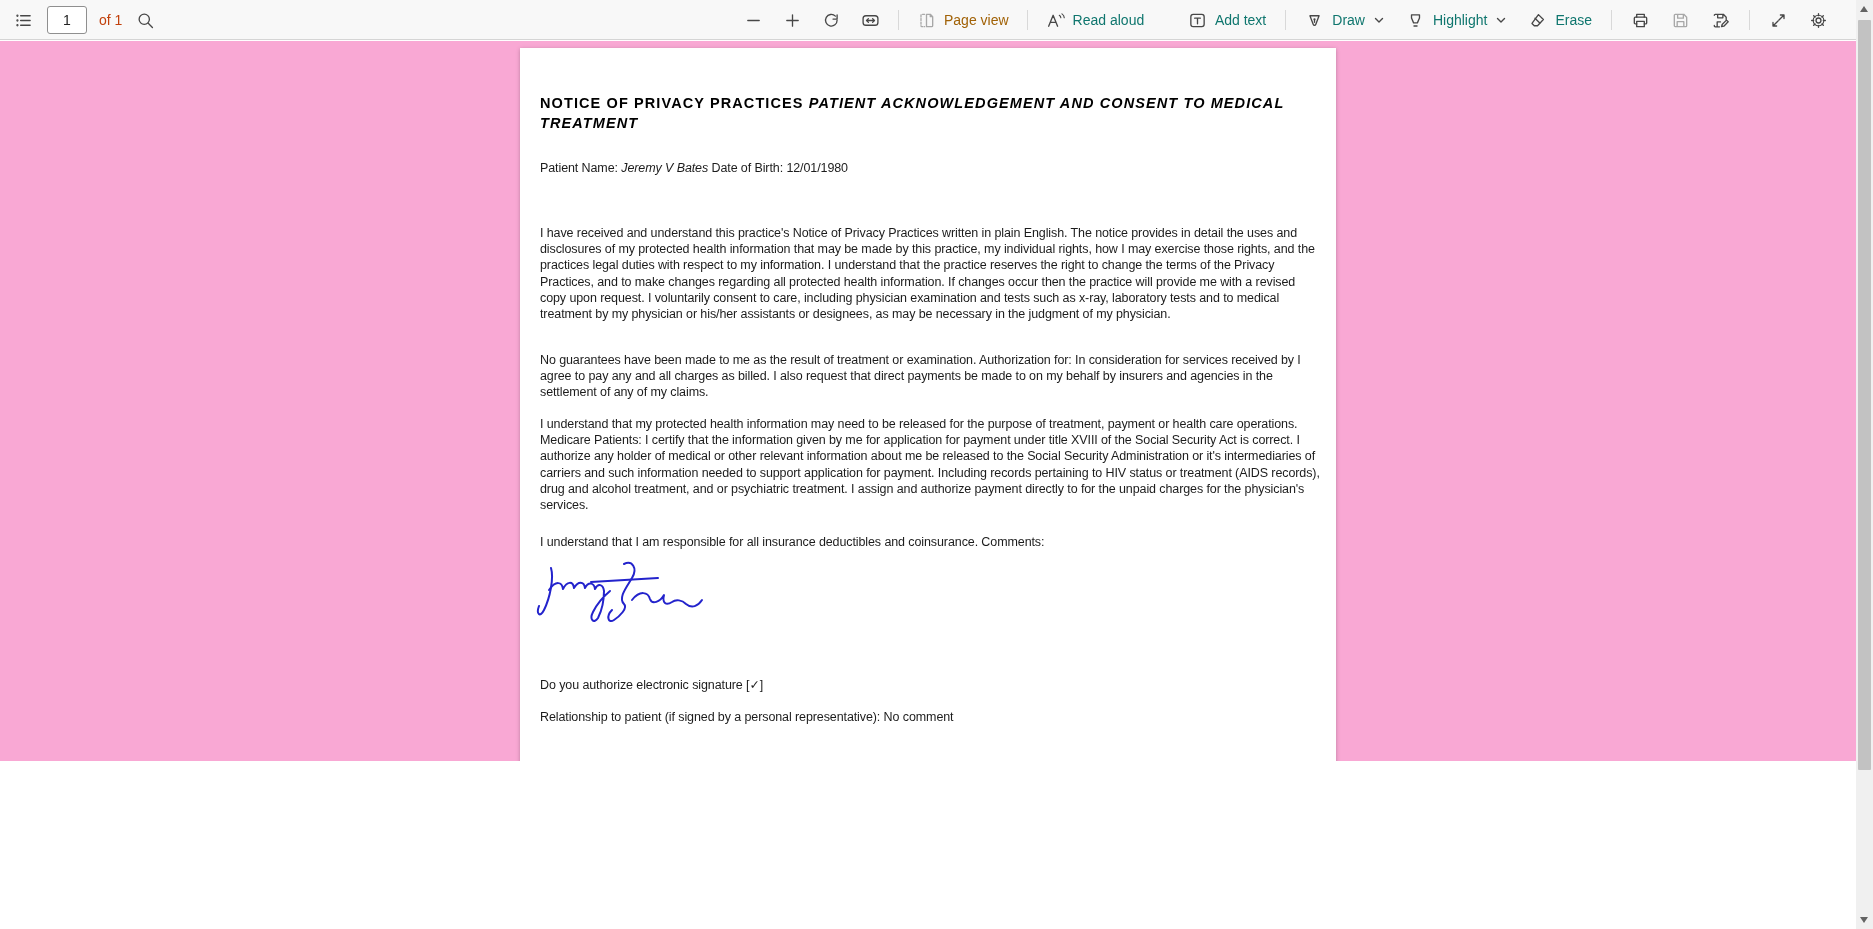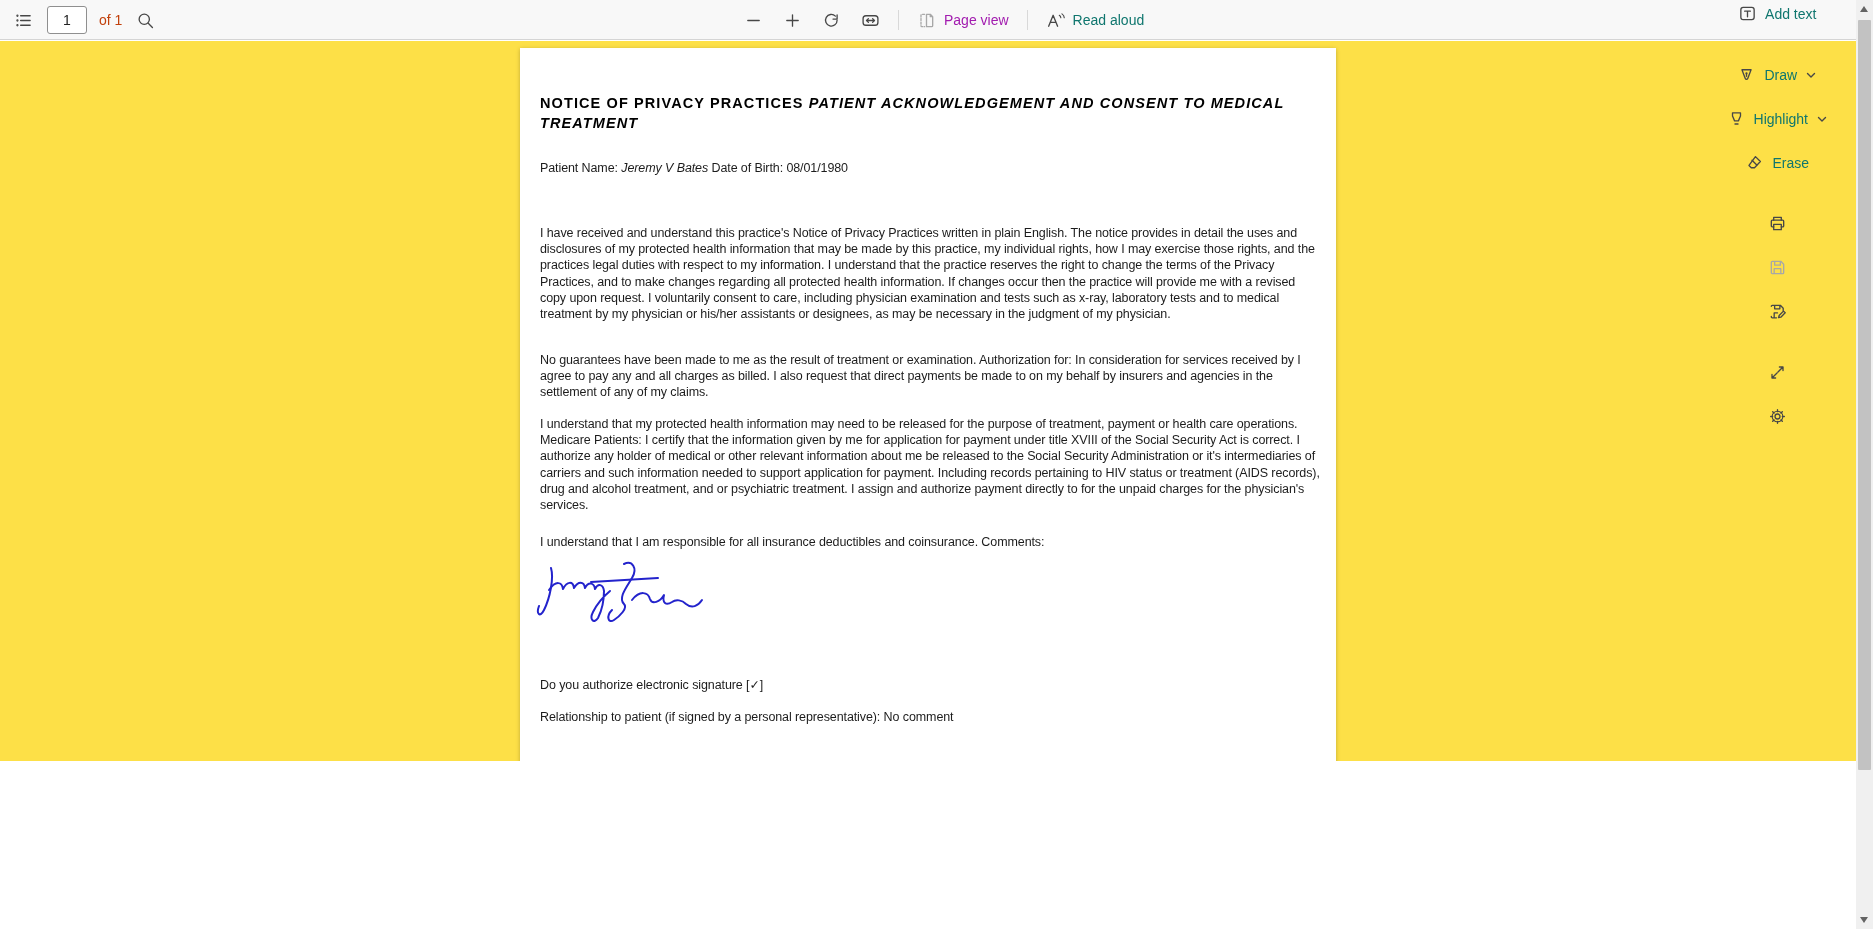"Page view" .tb-btn.disabled { color: #a21caf -> #a16207 }
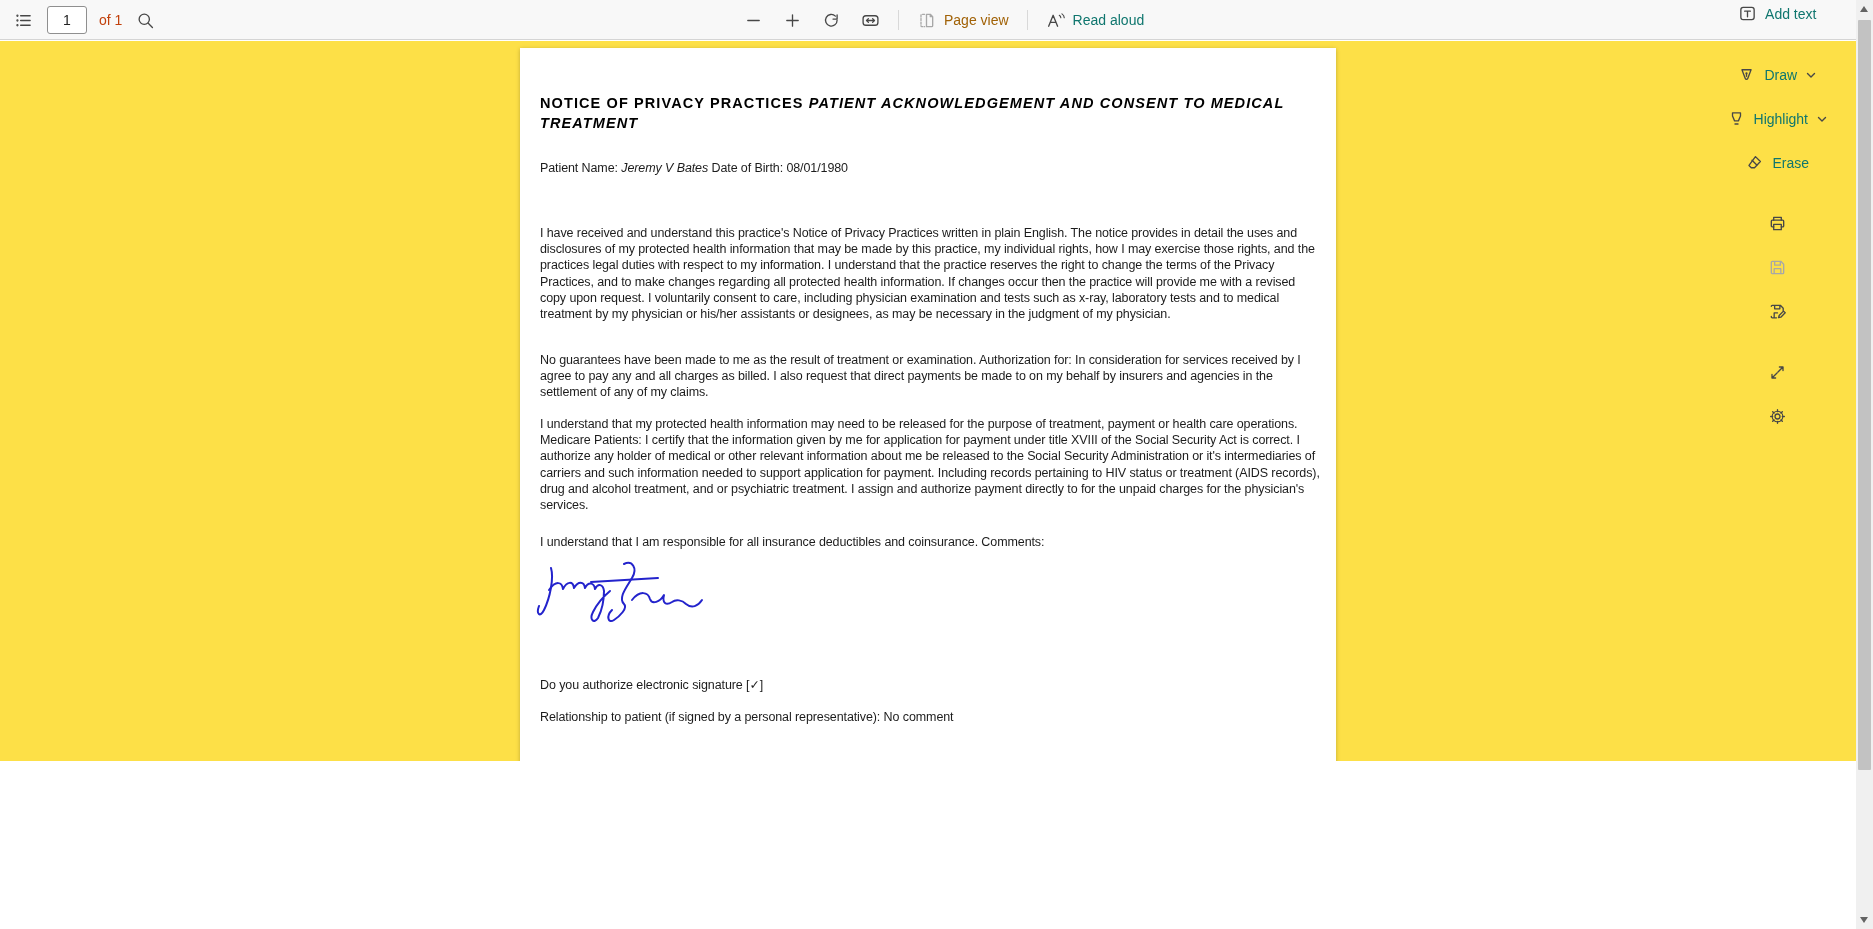"Add text" .tb-right { flex-direction: column -> none }
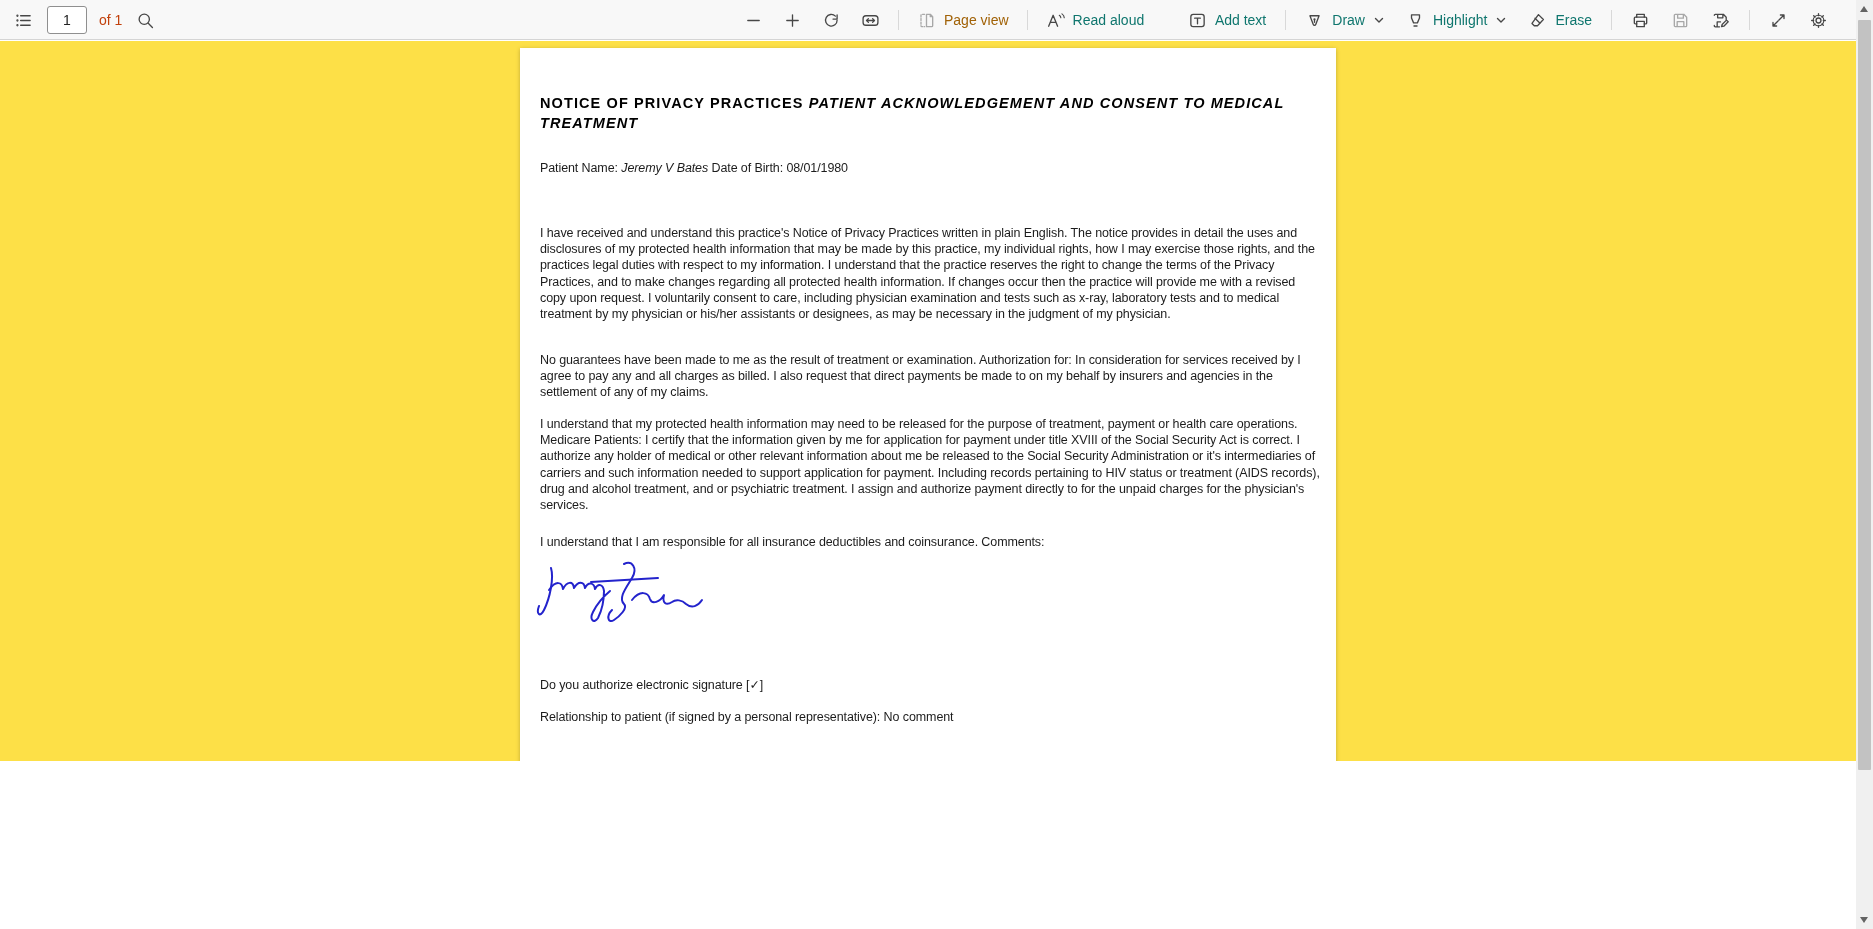"NOTICE OF PRIVACY PRACTICES PATIENT" .content { background: #fde047 -> #f9a8d4 }
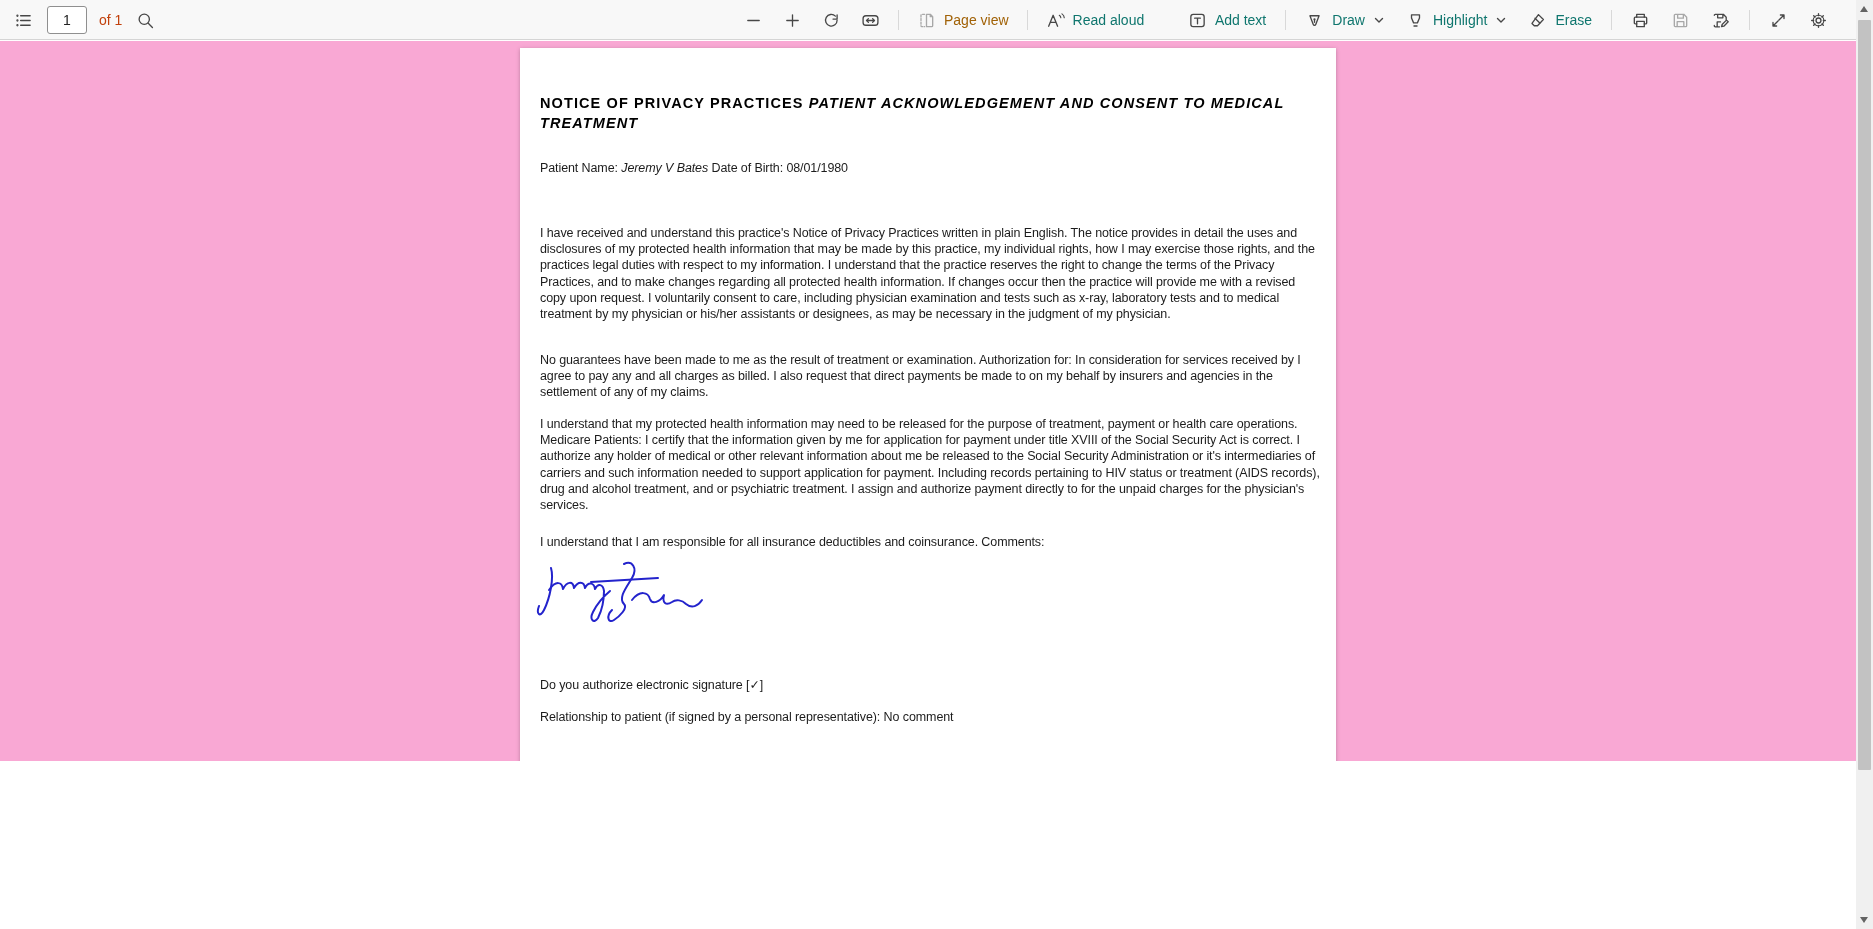"08/01/1980" span { text: 08/01/1980 -> 12/01/1980 }
